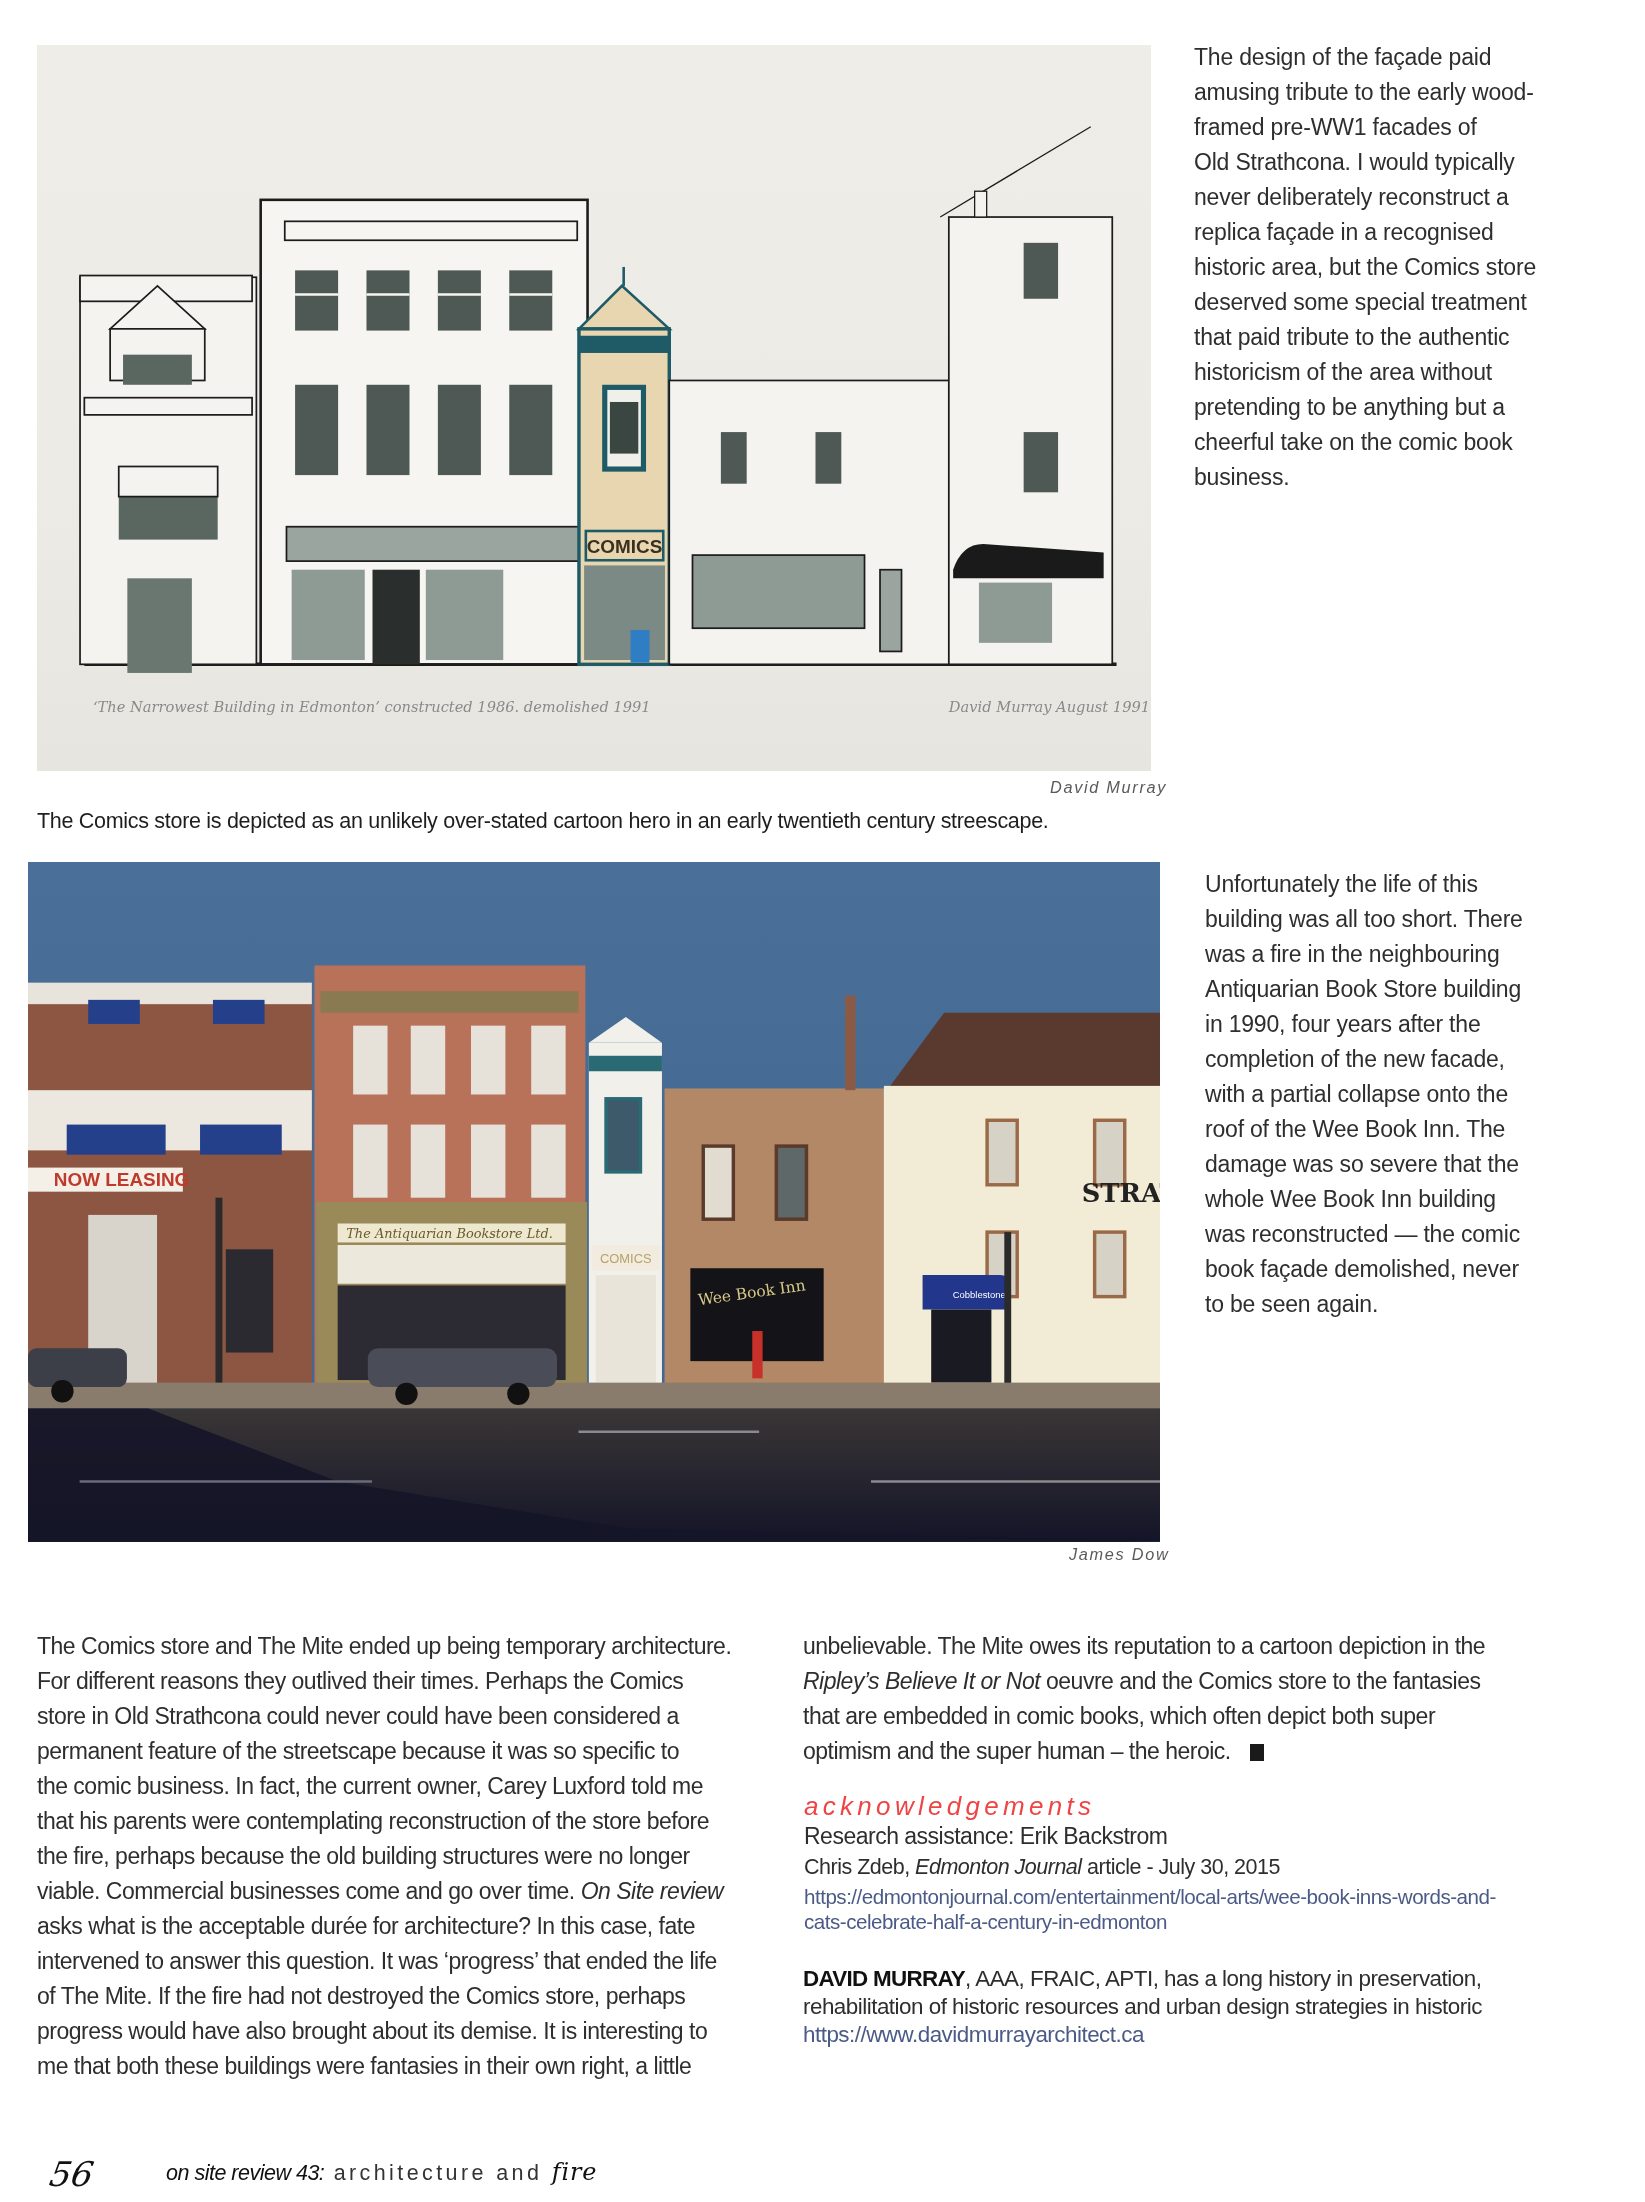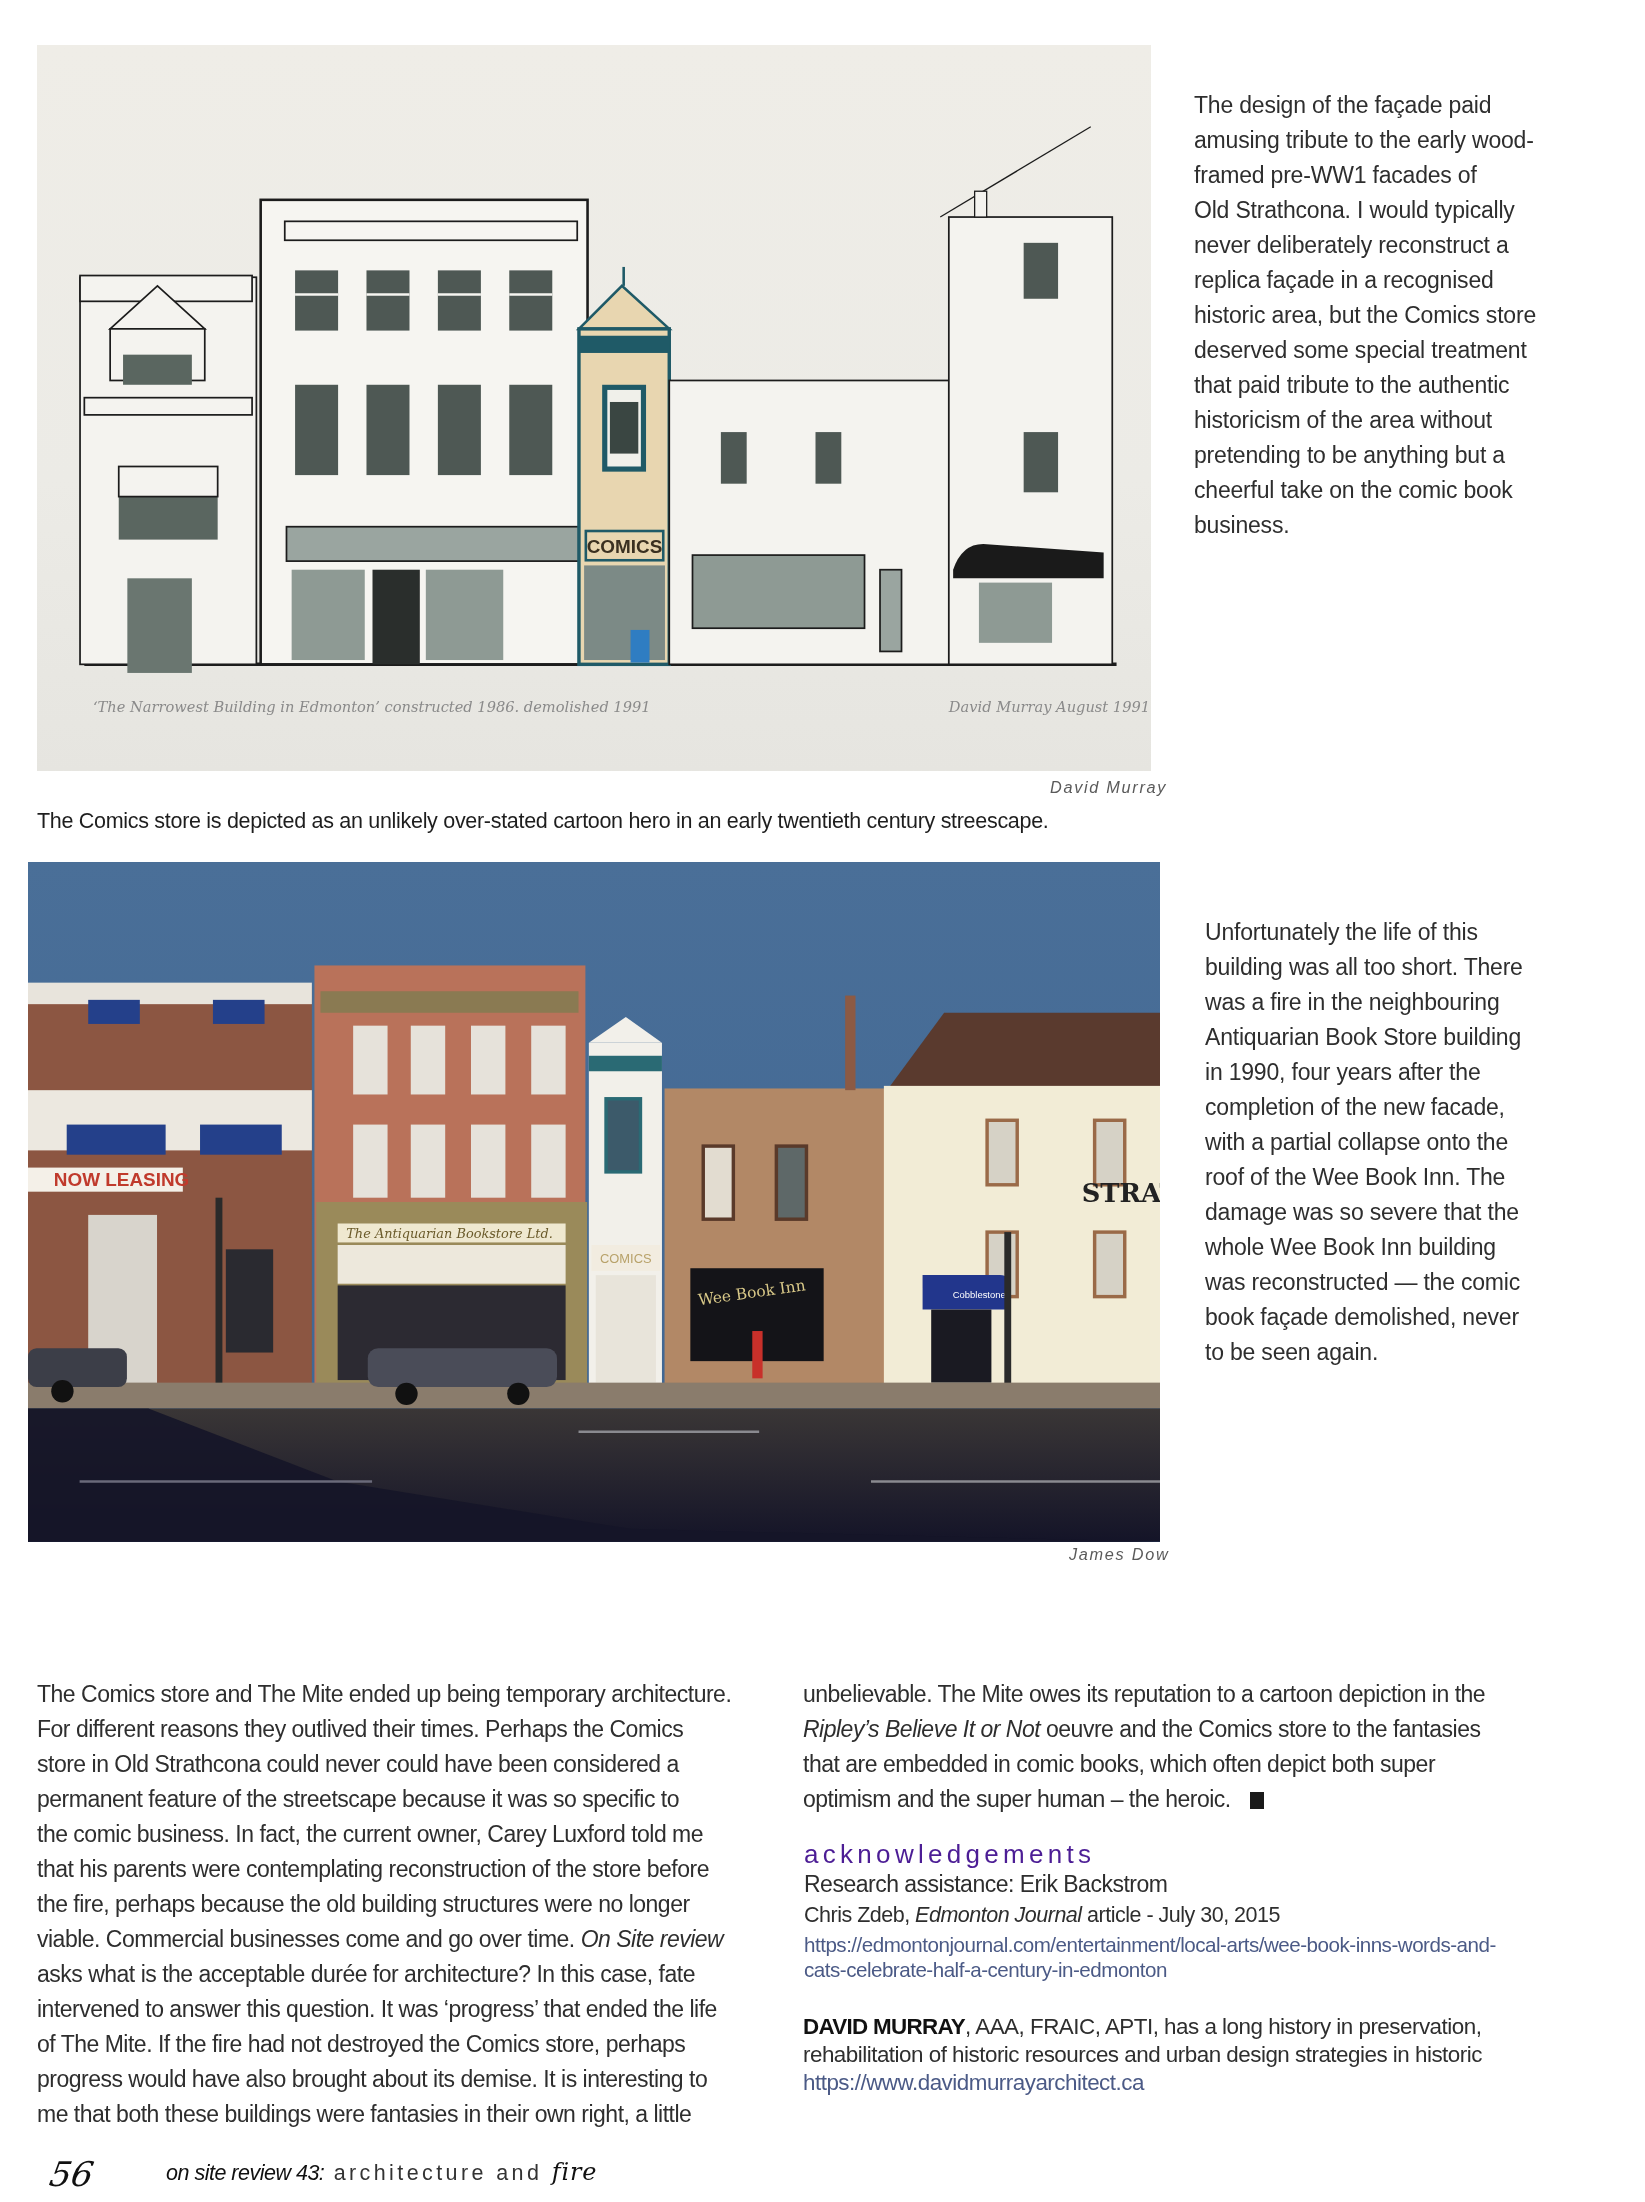"The design of the façade" .text-block { margin-top: 48px -> none }
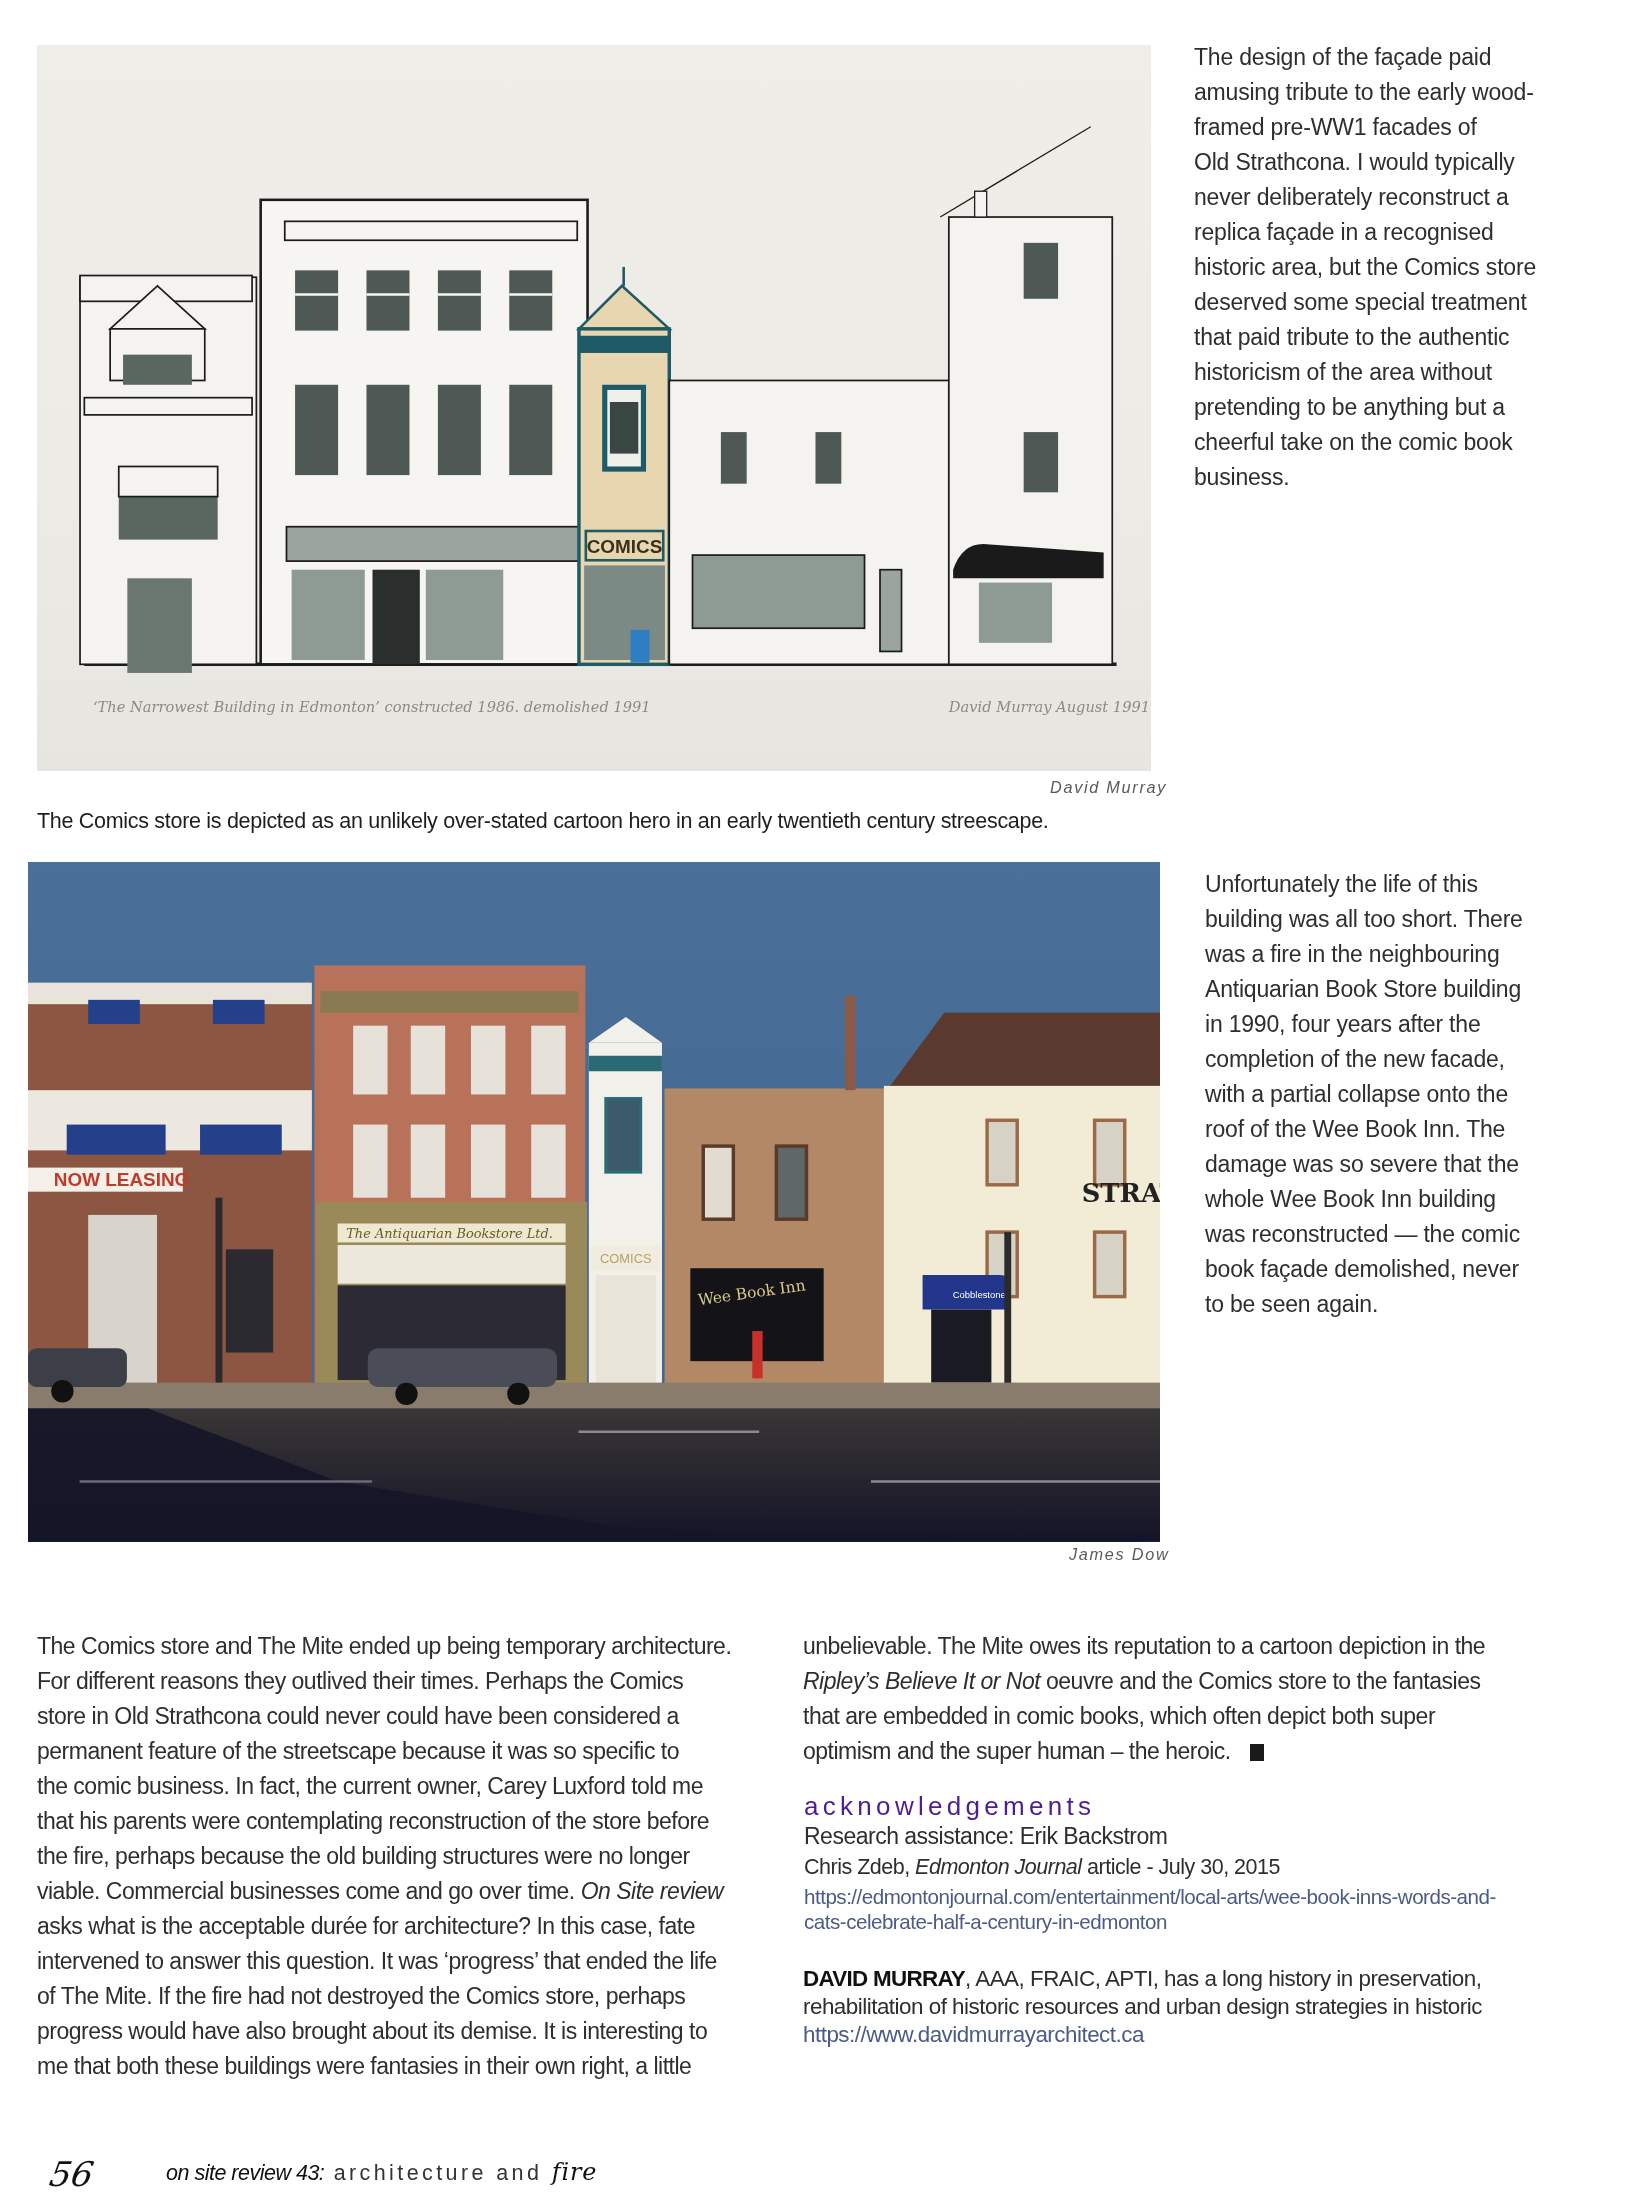"acknowledgements" .ack-title { color: #4c1d95 -> #ef4444; font-style: none -> italic }
